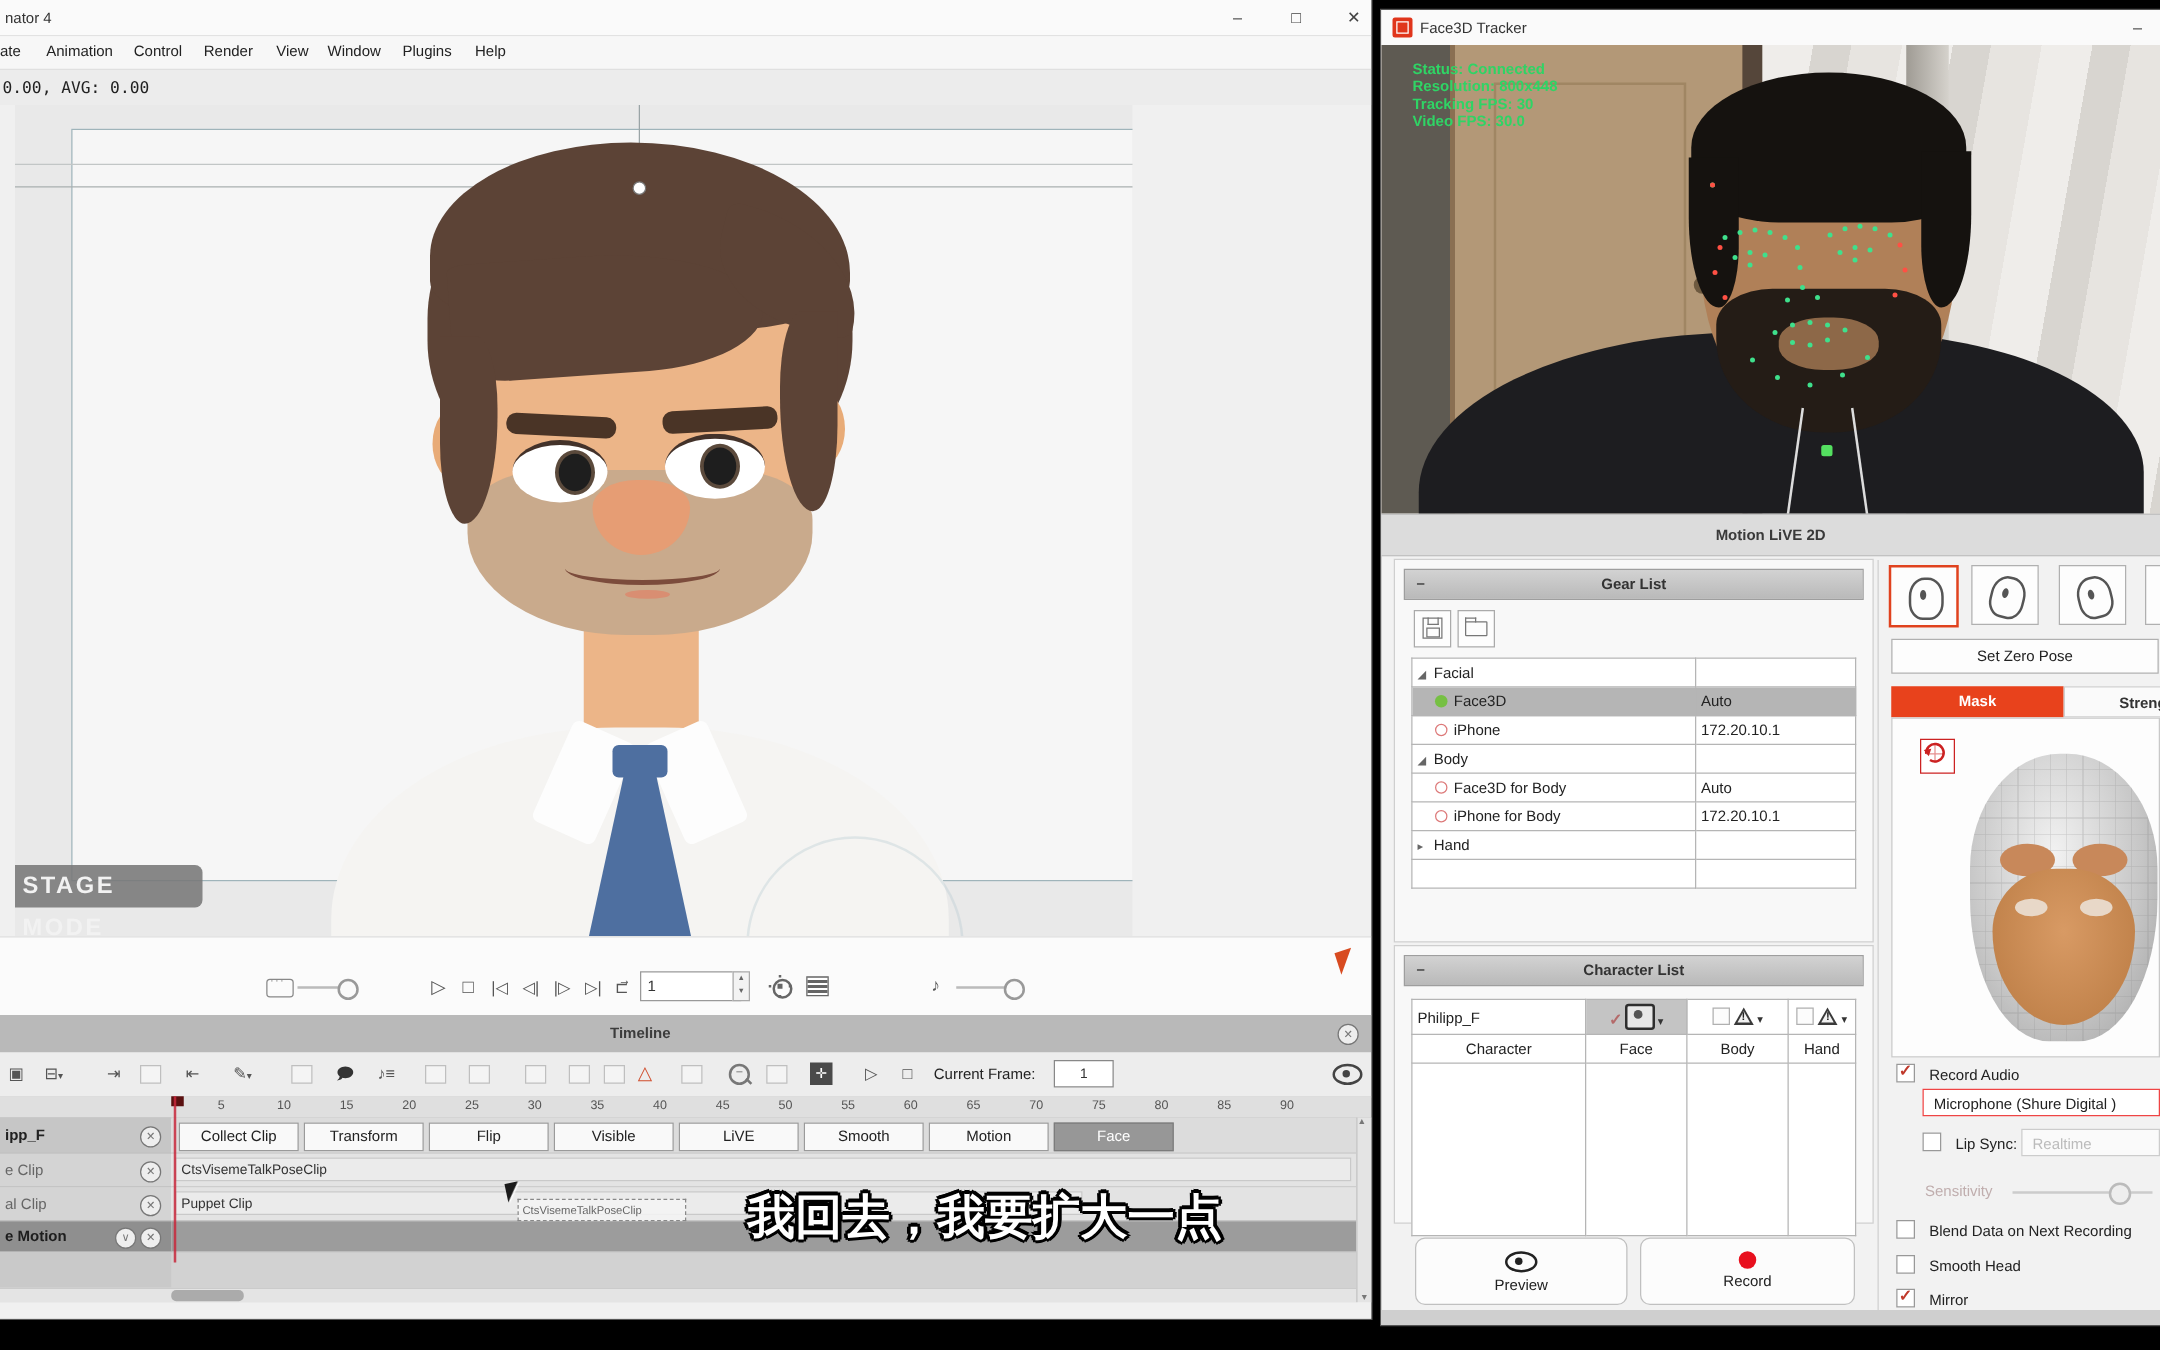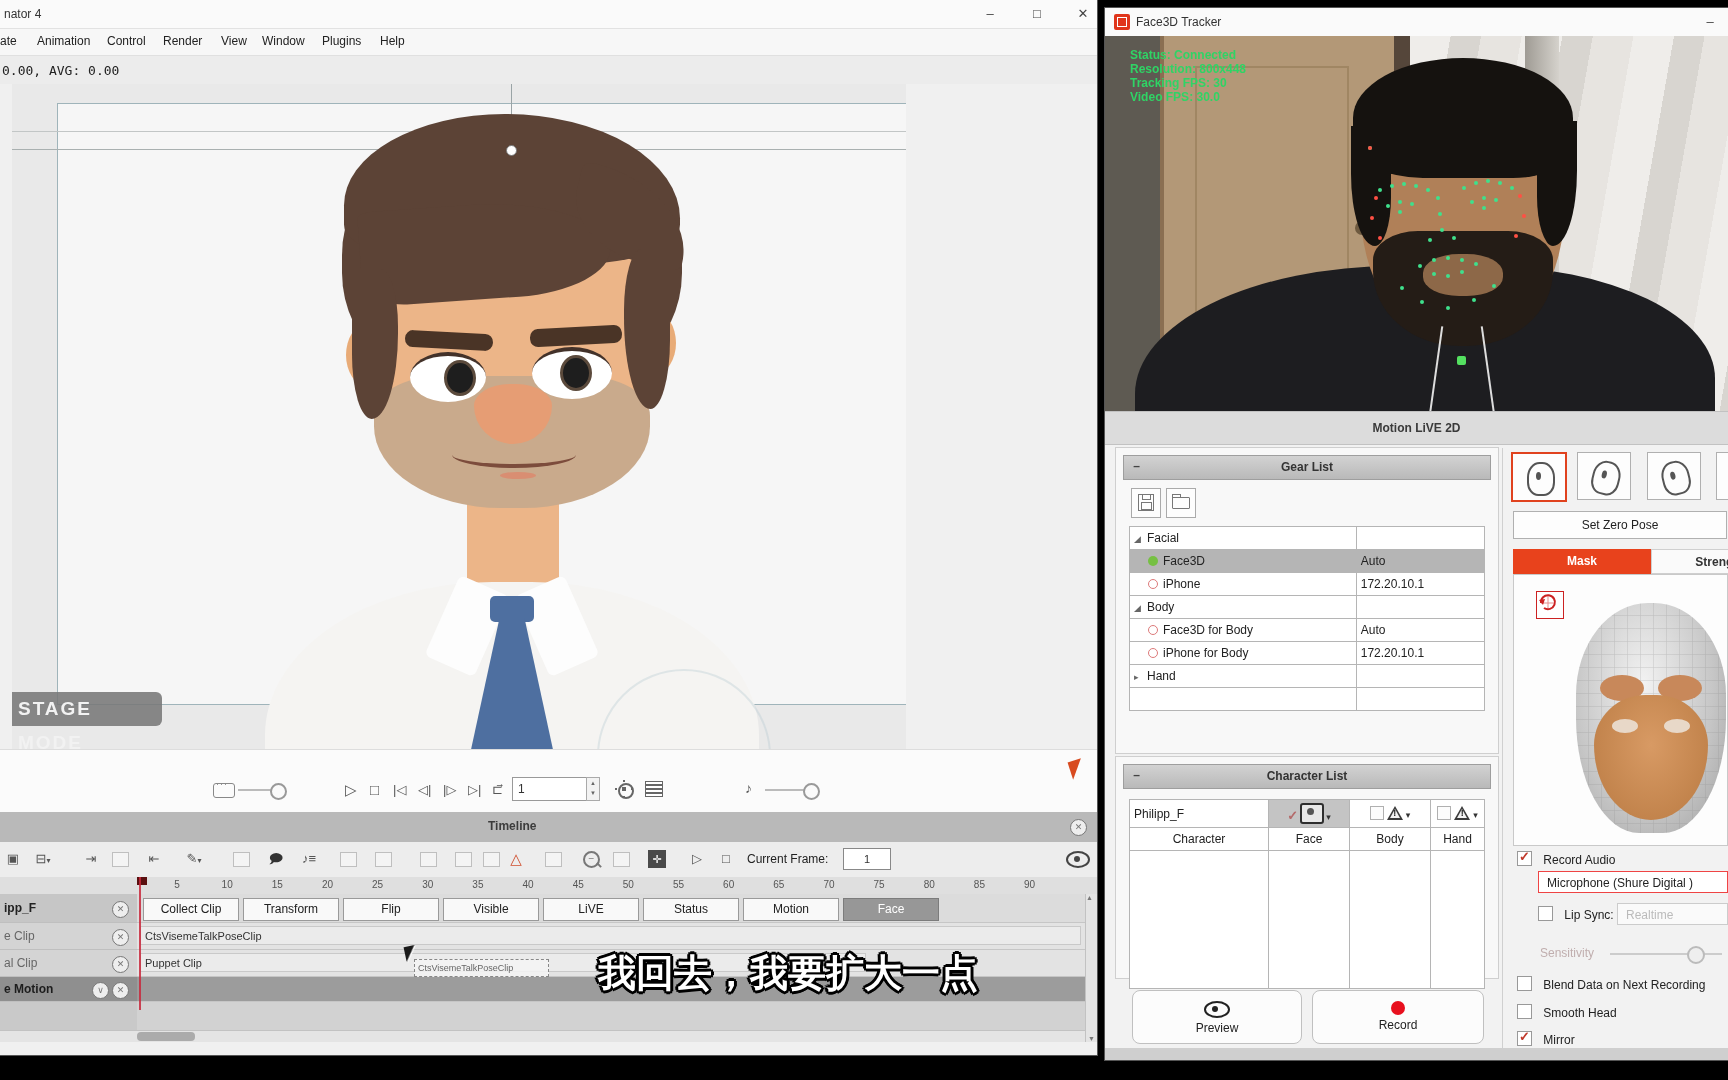"Status" span.tbtn { text: Status -> Smooth }
